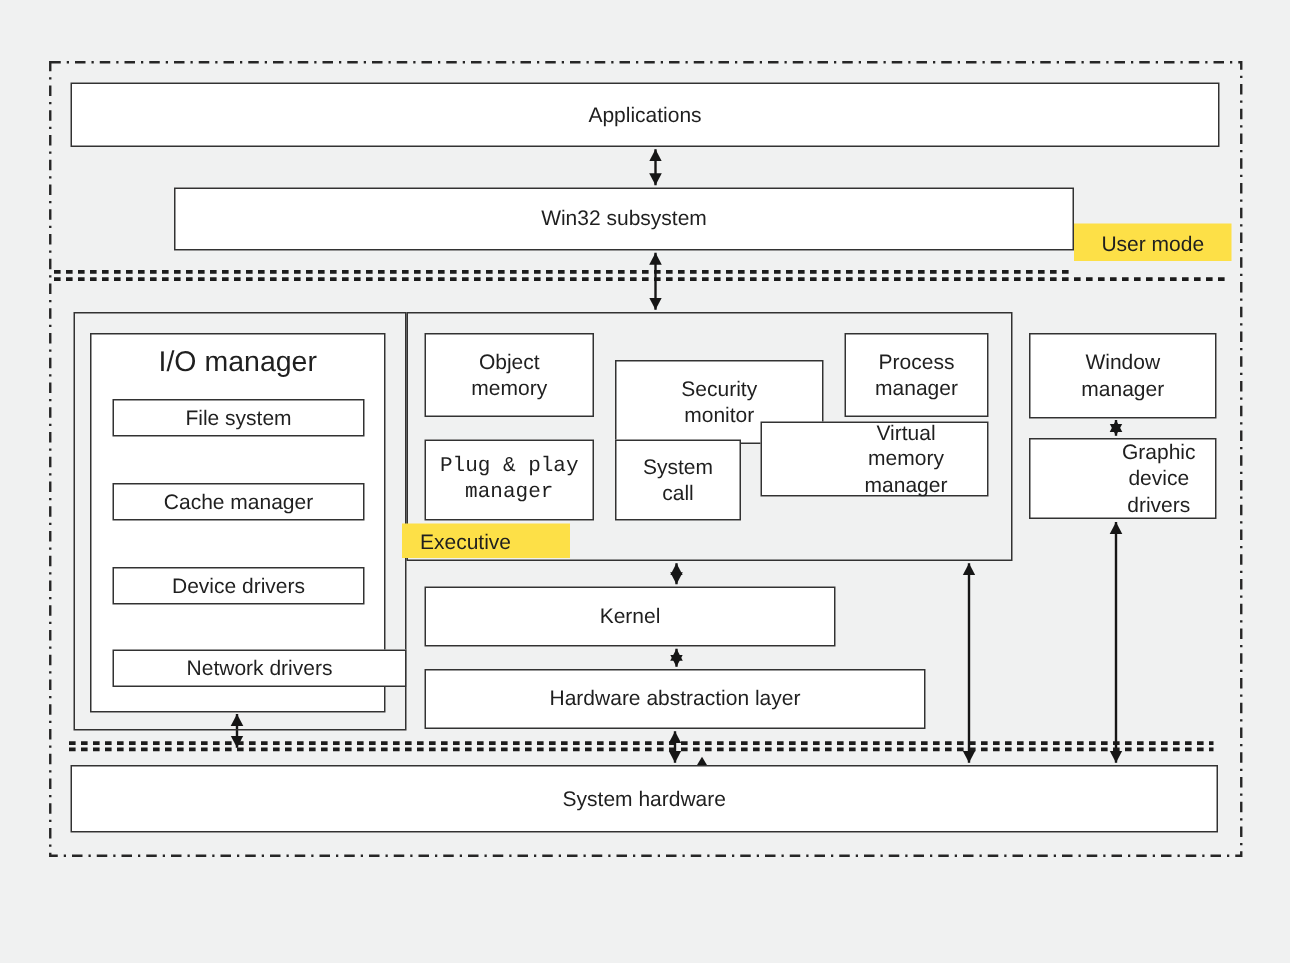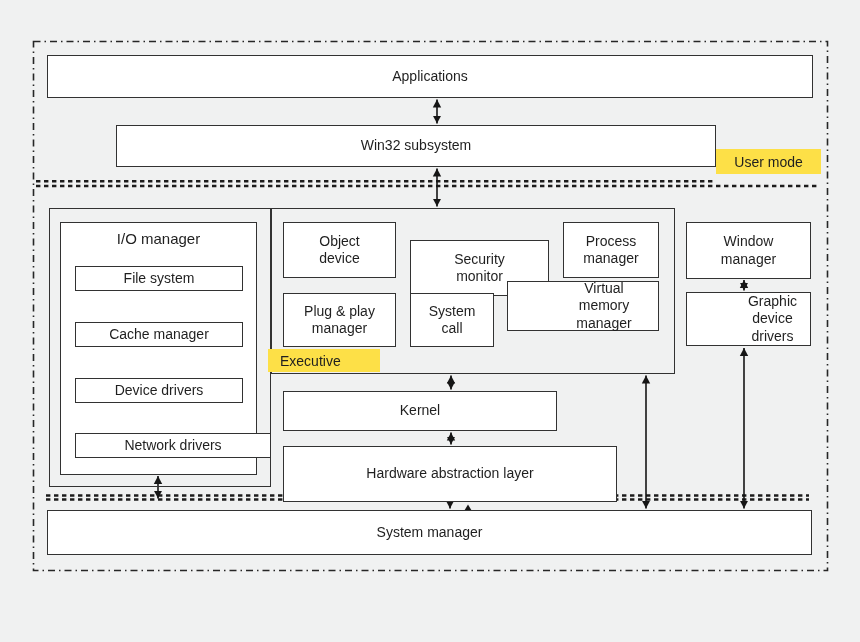"I/O manager" .group-title { font-size: 15px -> 19px }
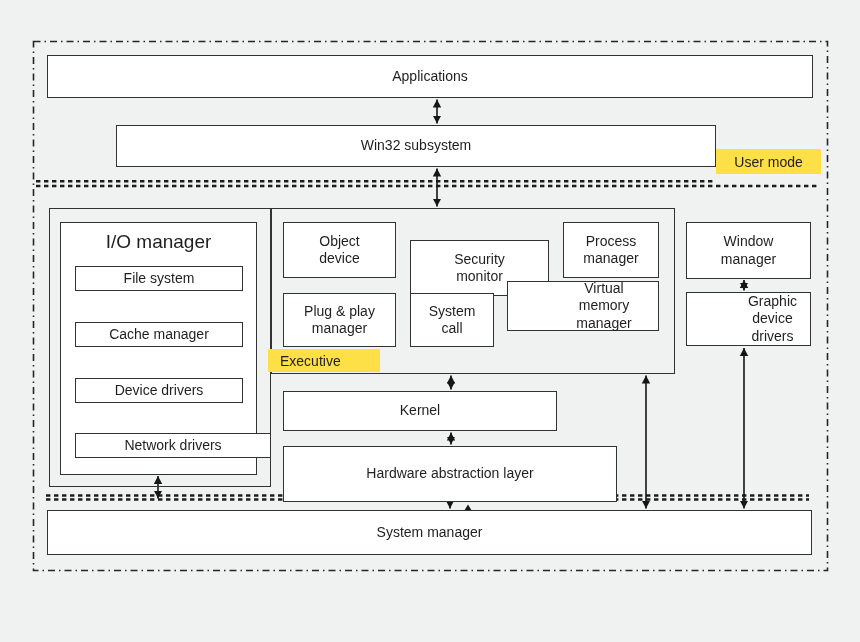"Object" div.box { text: device -> memory }
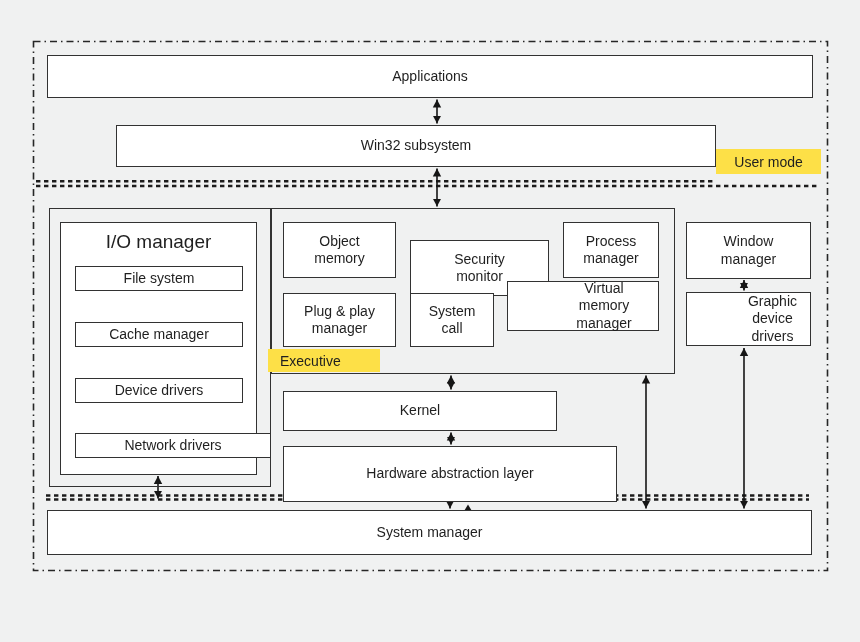"Plug & play" div.box { font-family: none -> Liberation Mono, monospace }
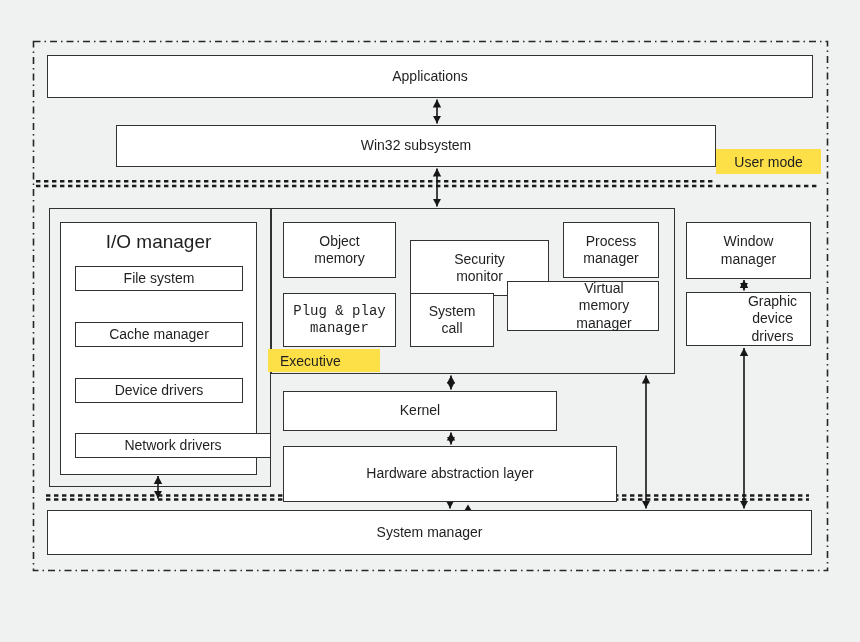"Hardware abstraction layer" div.box { height: 56px -> 40px }
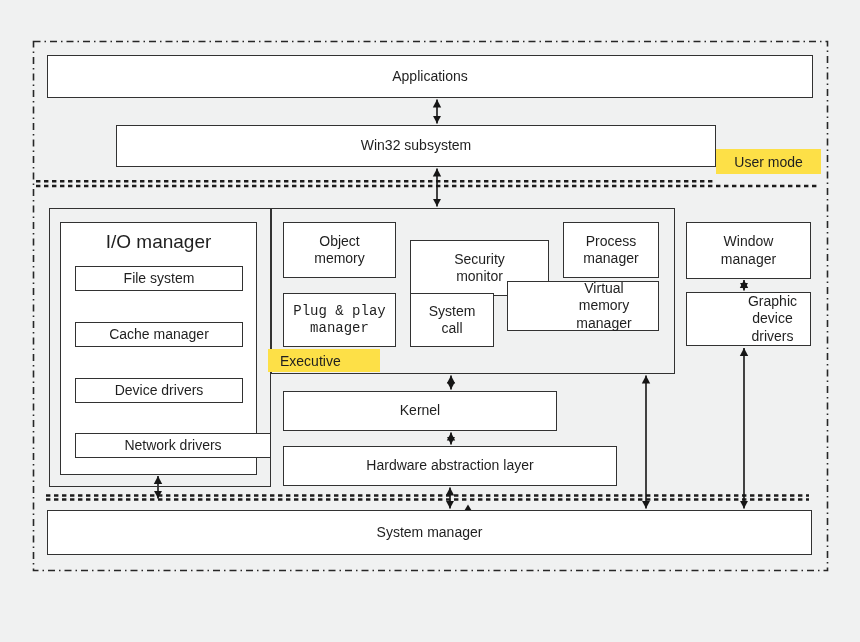"System manager" div.box { text: manager -> hardware }
